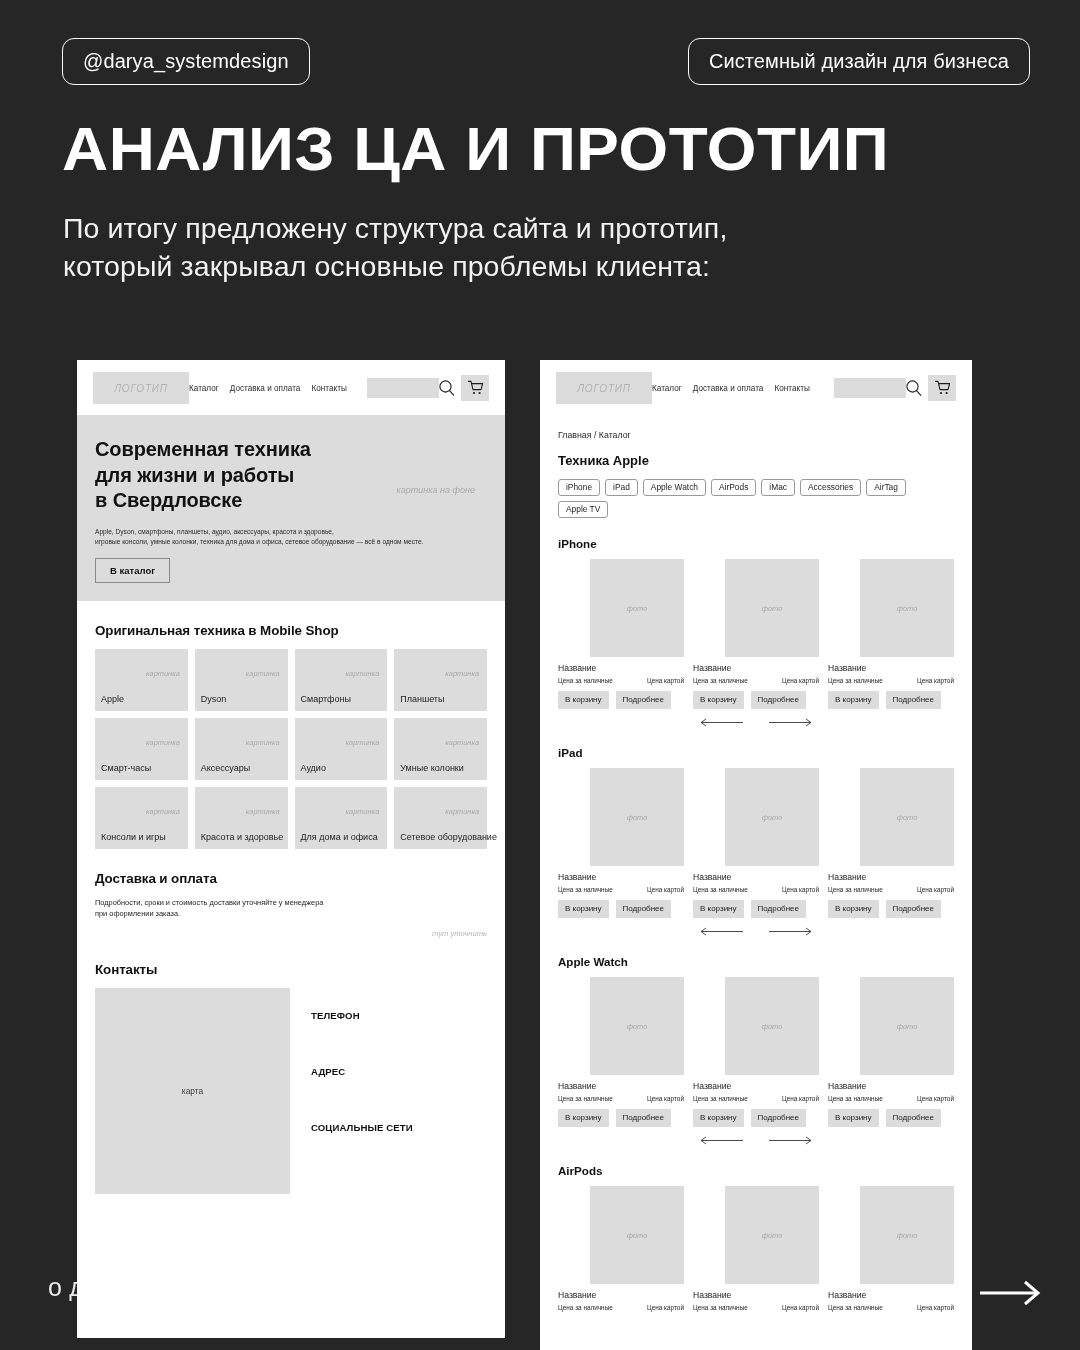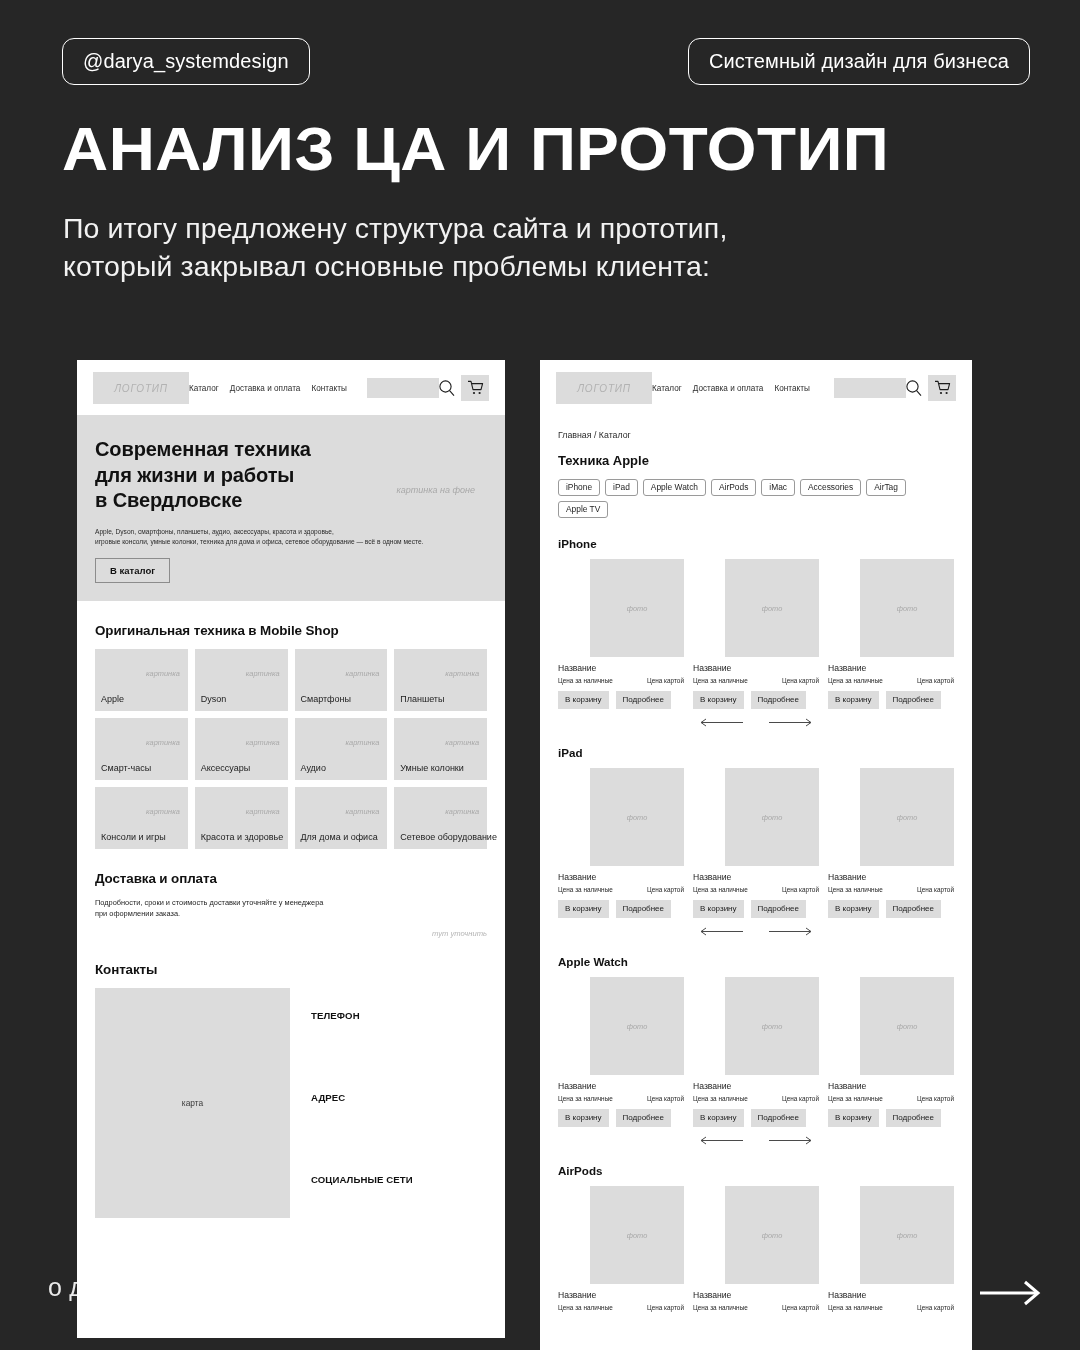"ТЕЛЕФОН" .contacts-list { gap: 71px -> 45px }
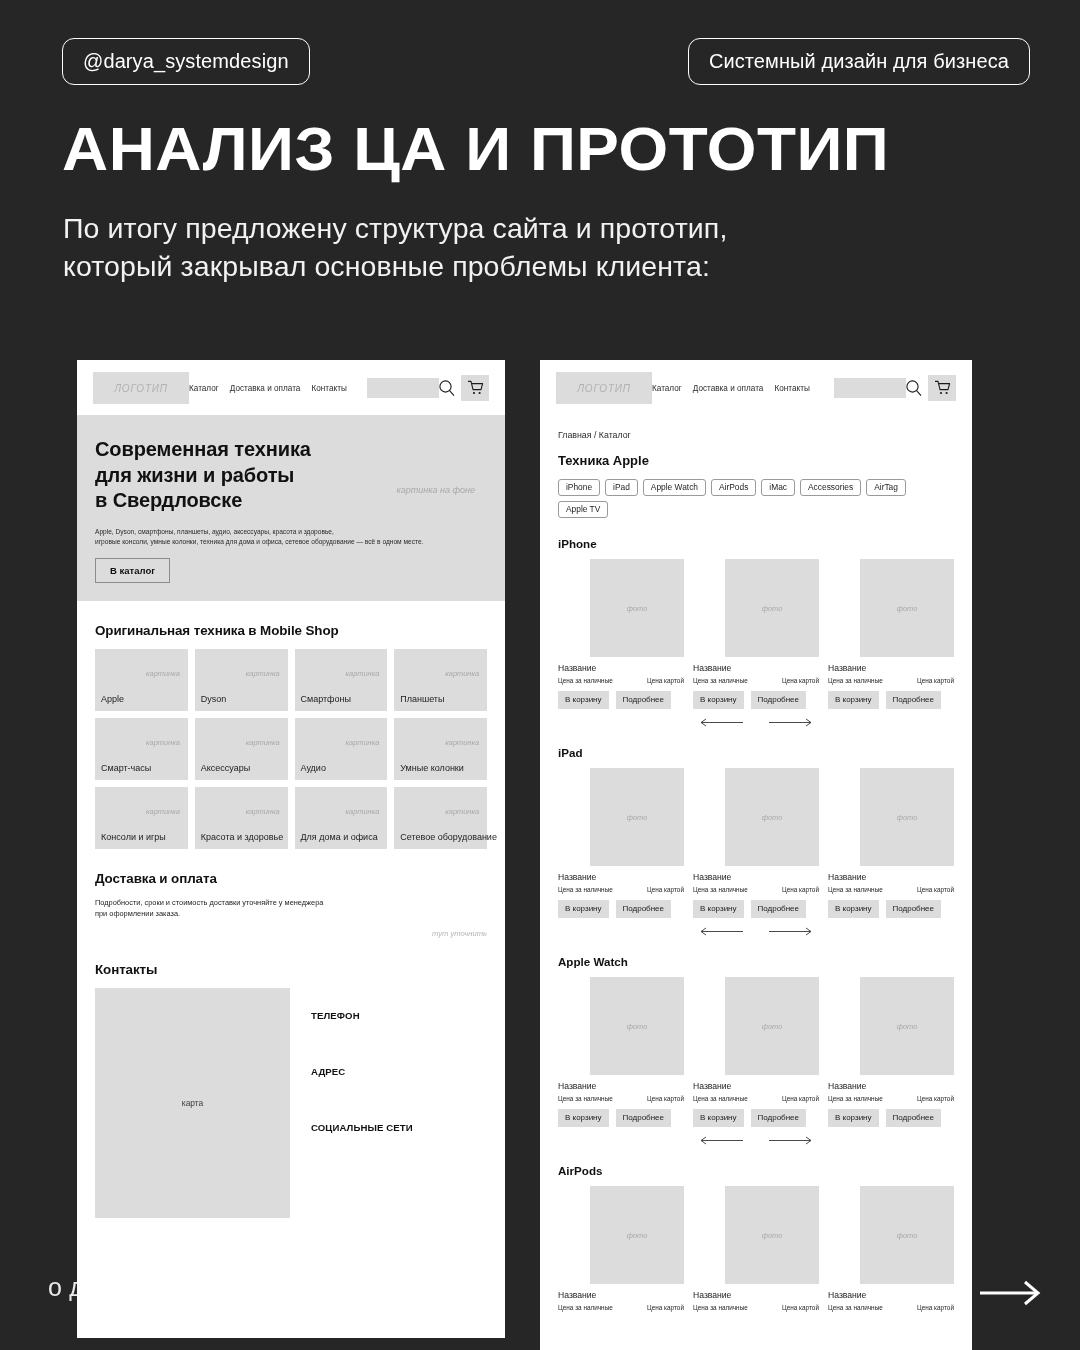"карта" .map-box { height: 230px -> 206px }
